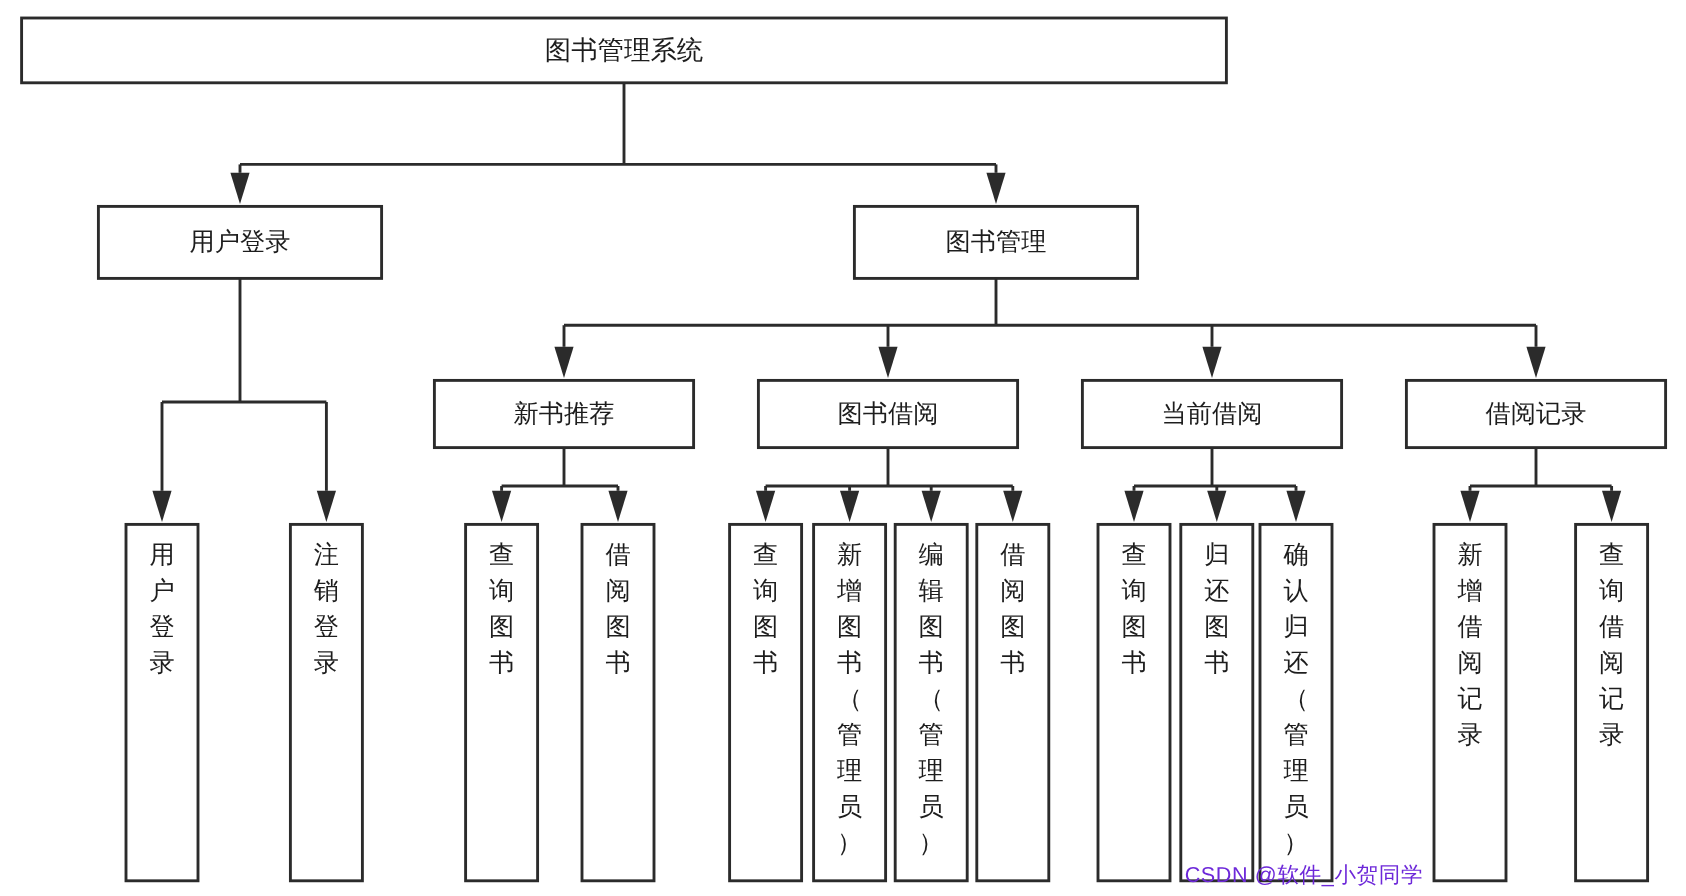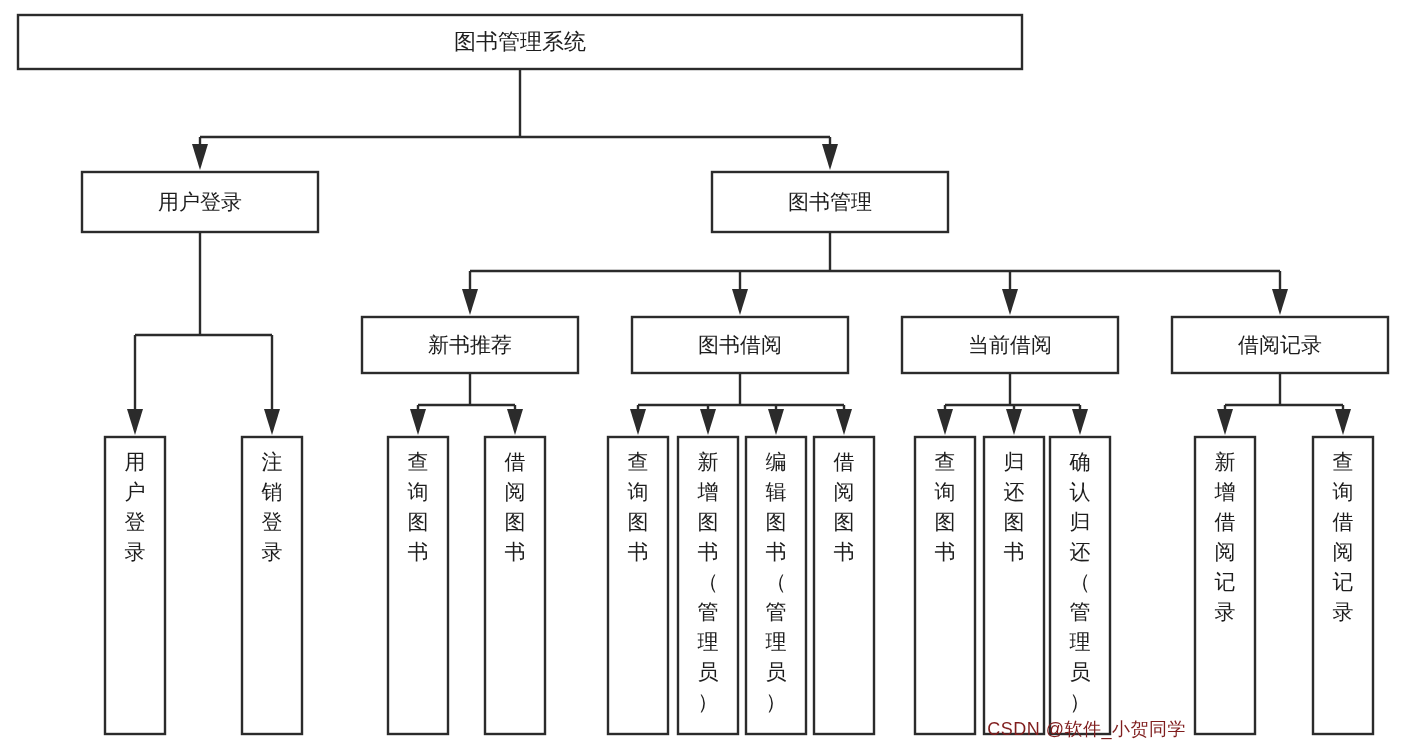"CSDN @软件_小贺同学" .watermark { color: #7f1d1d -> #6d28d9 }
